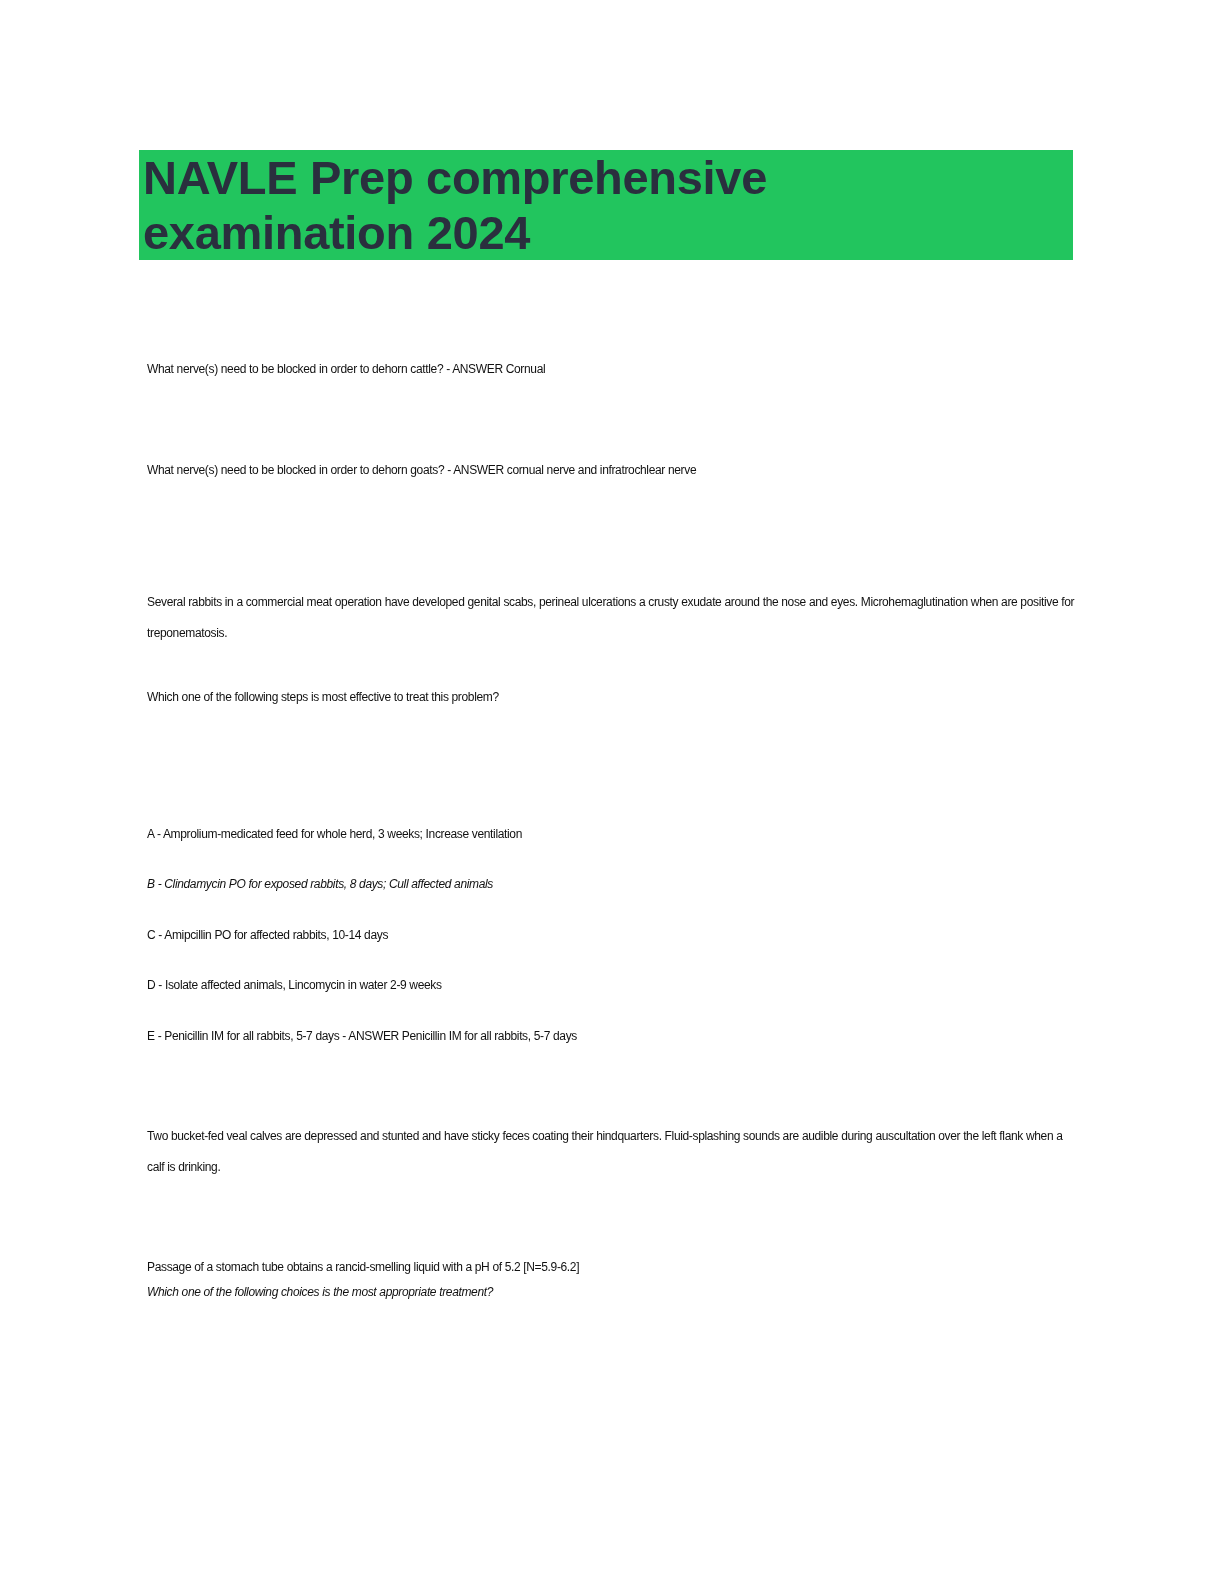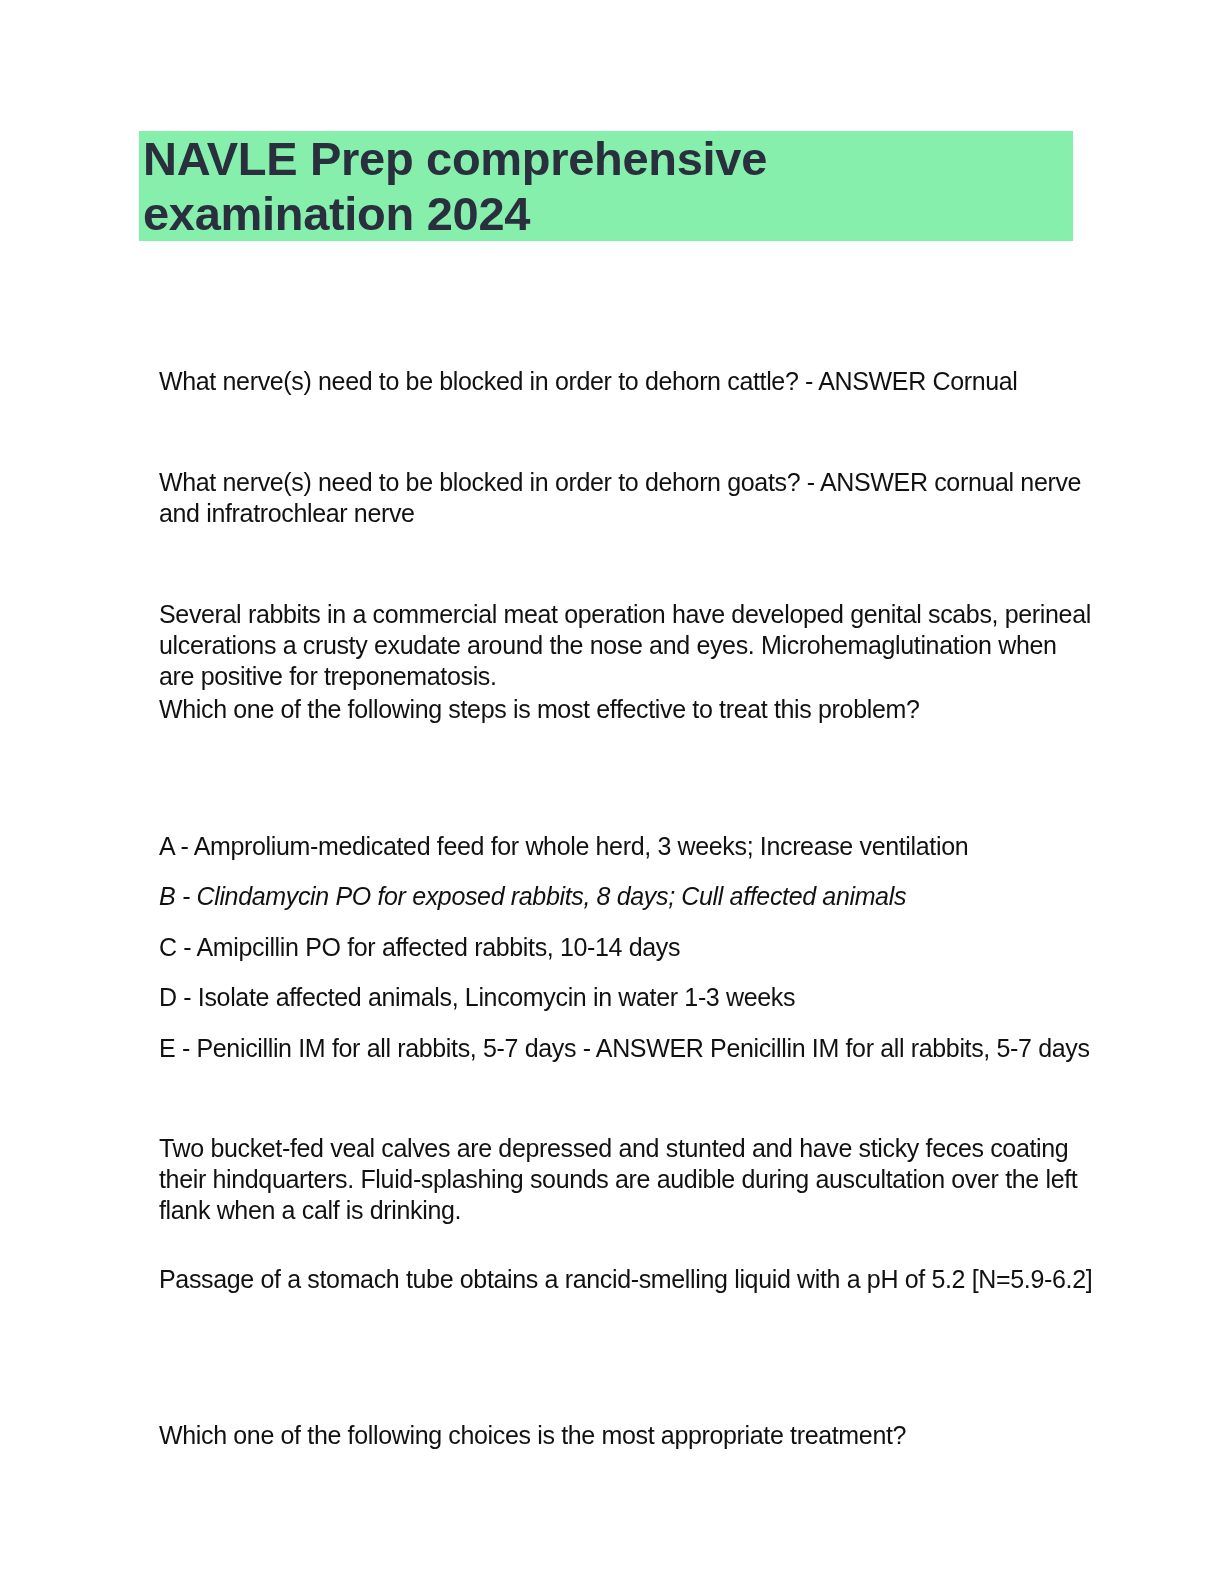"NAVLE Prep comprehensive examination" .title-box { background: #86efac -> #22c55e; top: 131px -> 150px }
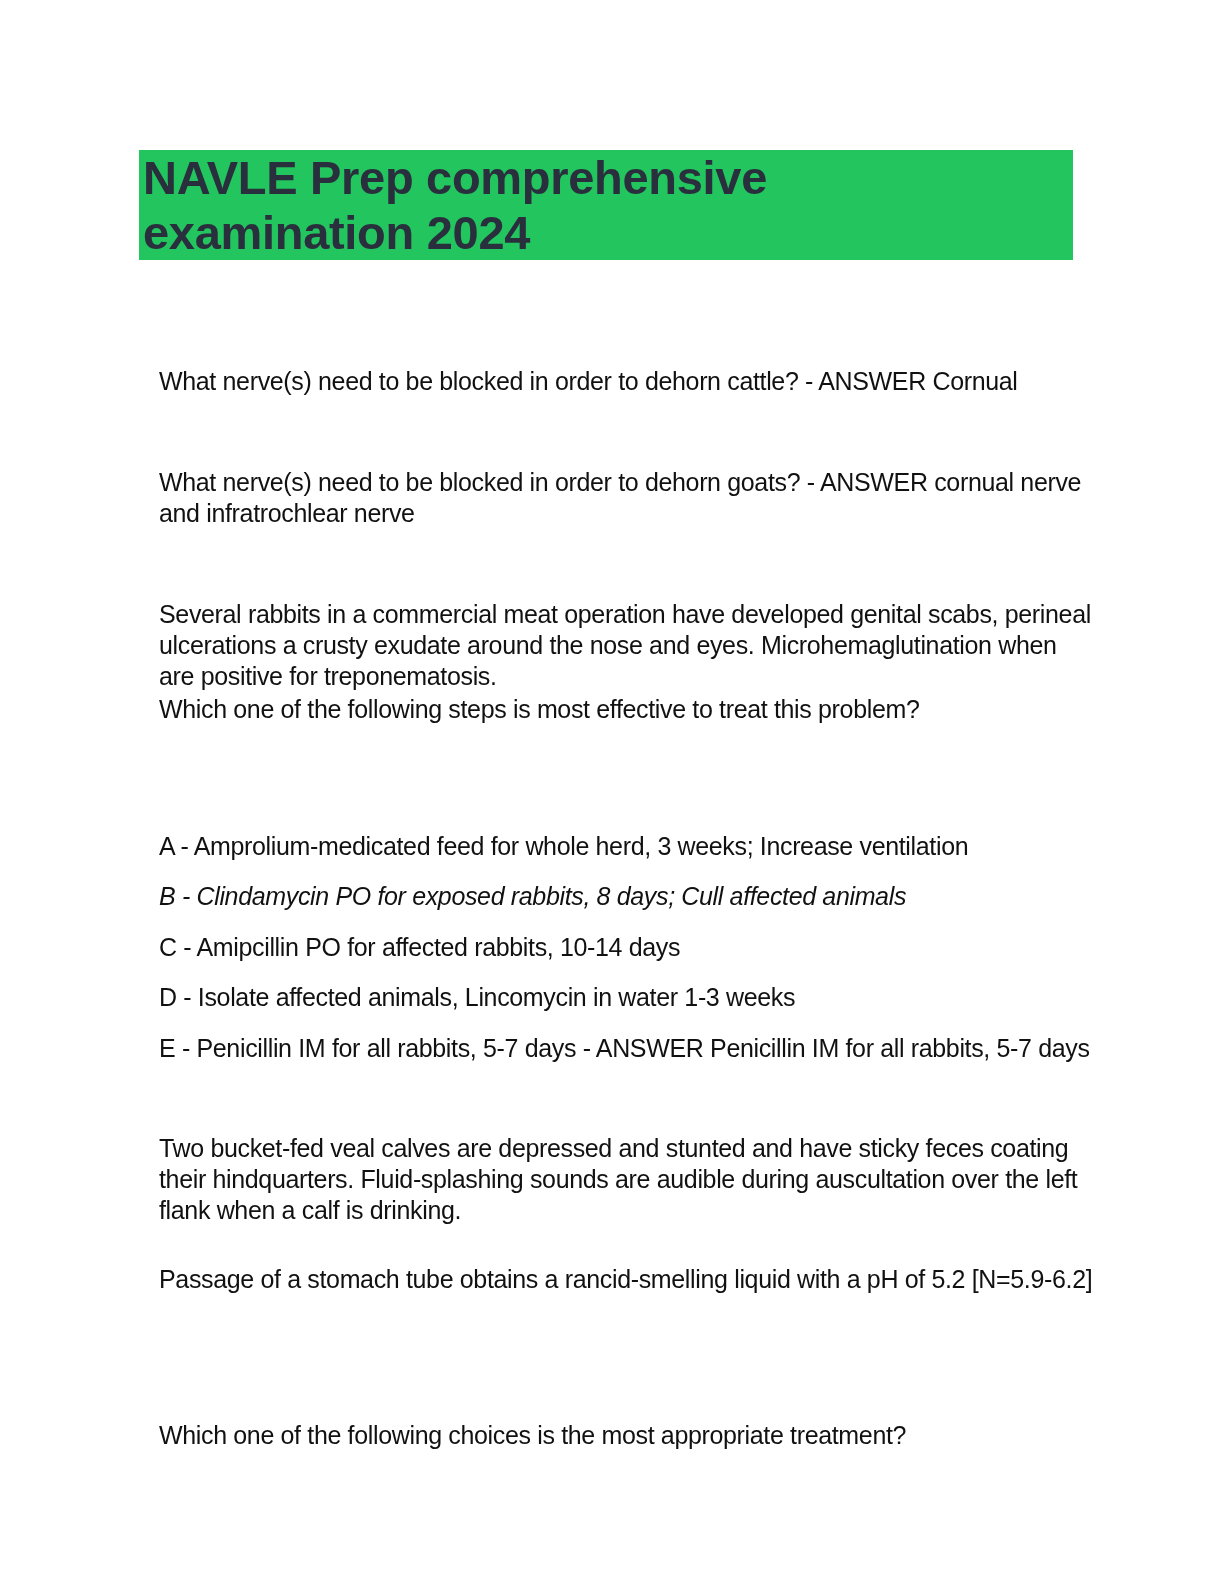"What nerve(s) need to be" .p { font-size: 25px -> 12px; margin: 16px -> 4px }
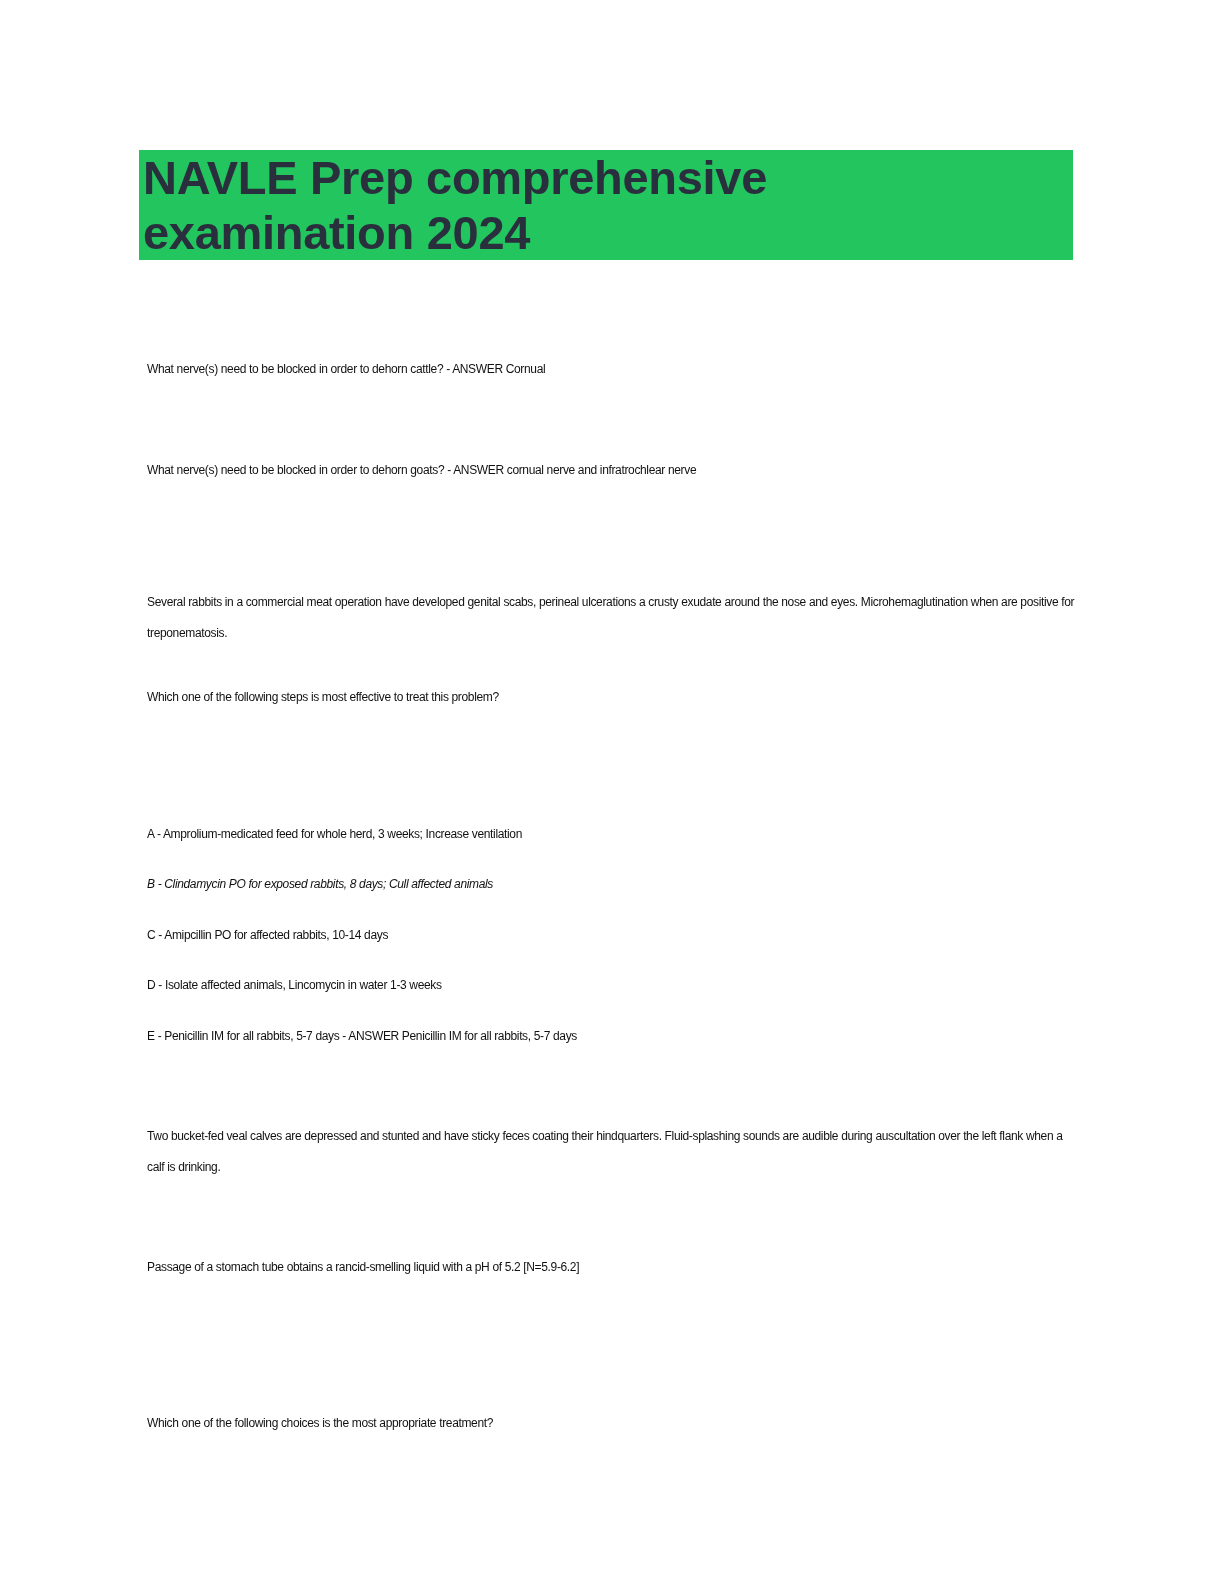"D - Isolate affected animals," p.p { text: 1-3 -> 2-9 }
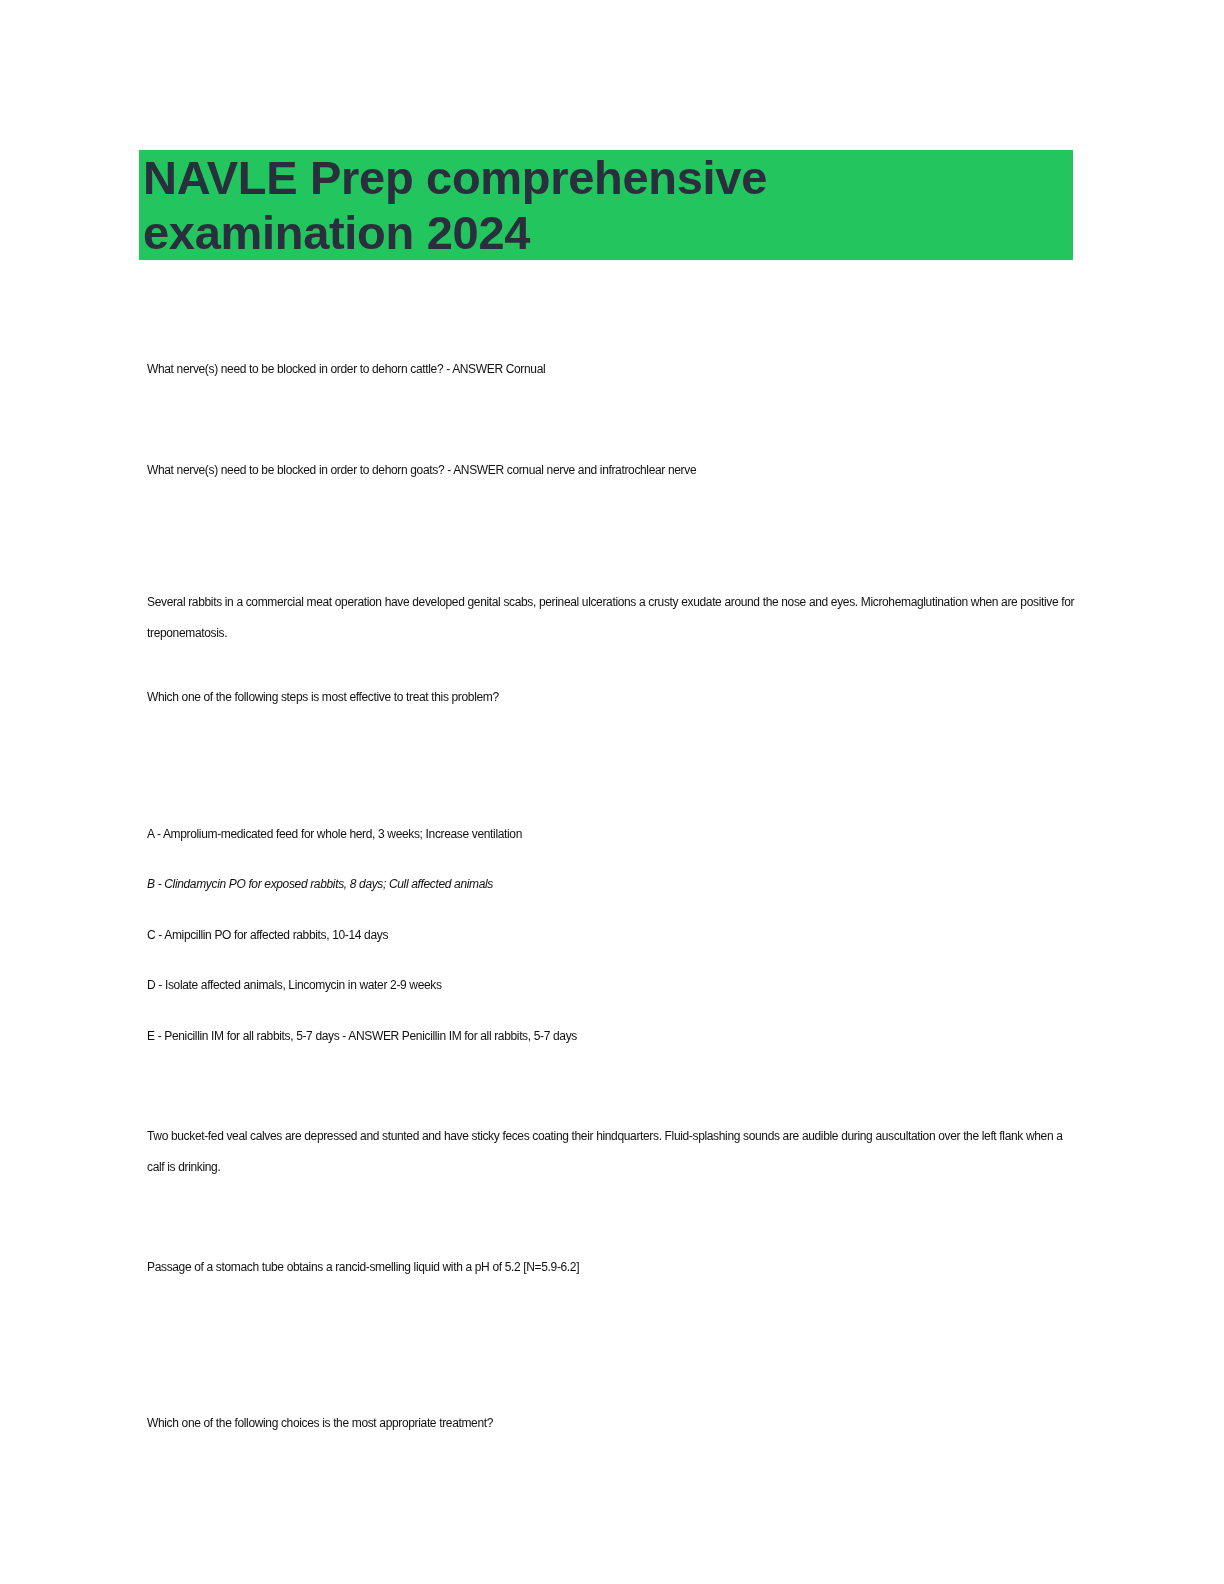"Which one of the following choices" p.p { font-style: none -> italic; top: 1404px -> 1273px }
